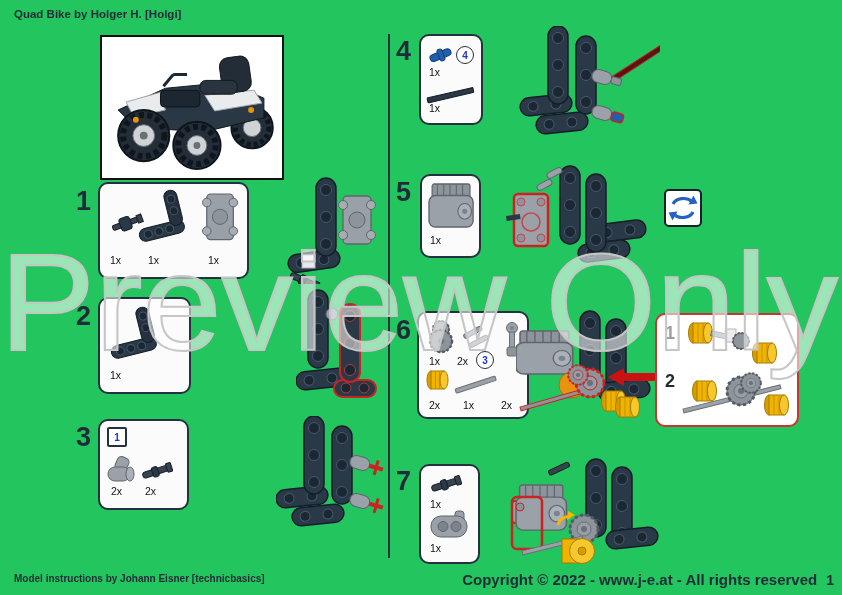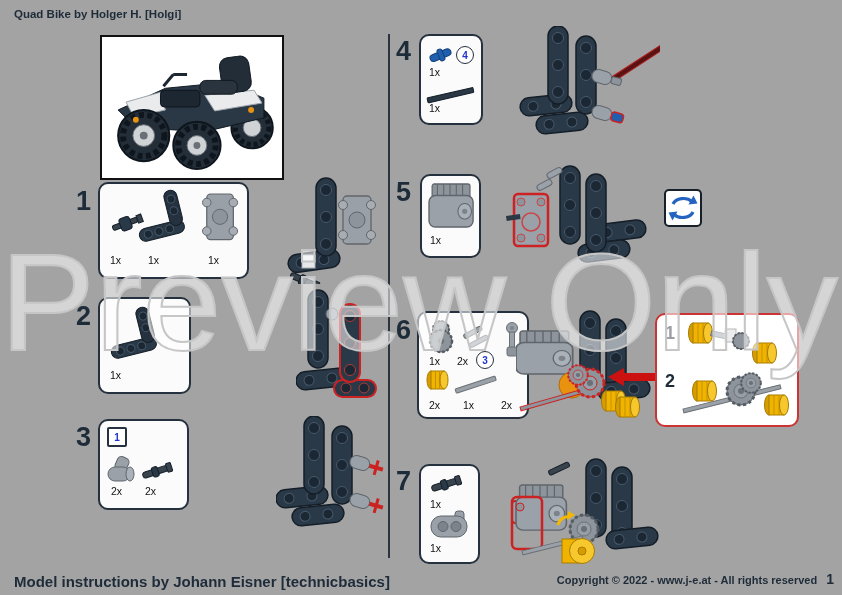"Quad Bike by Holger H." .page { background: #a3a3a3 -> #22c55e }
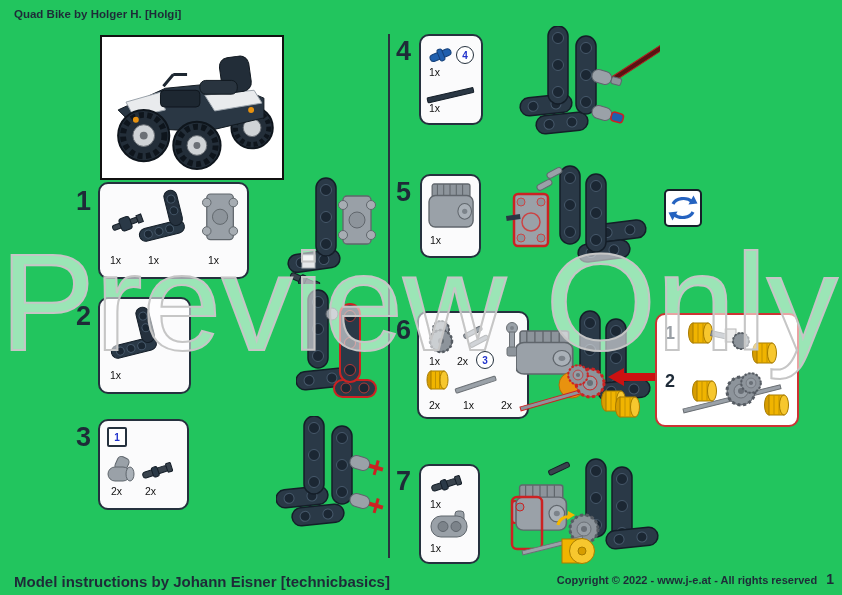"Model instructions by Johann Eisner" .footer-left { font-size: 15px -> 10px }
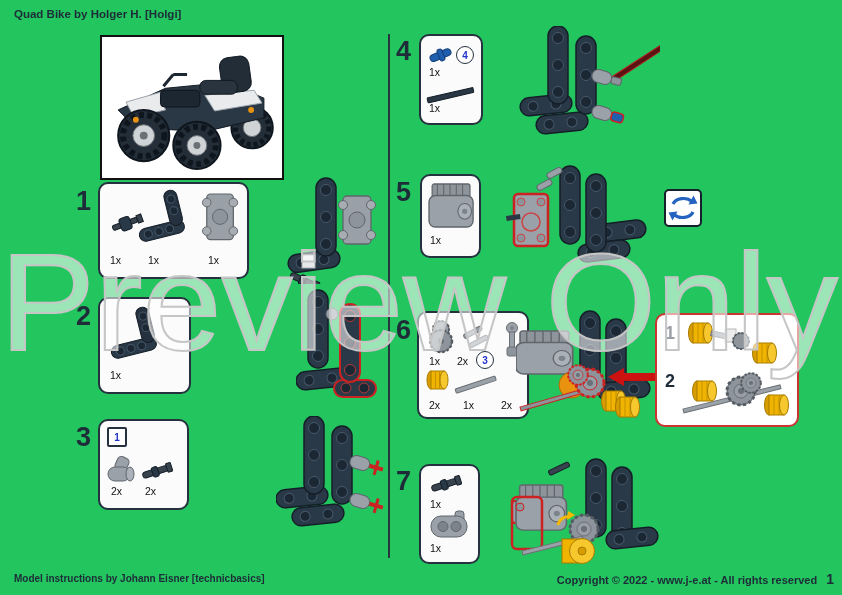"Copyright © 2022 - www.j-e.at" .footer-right .copy { font-size: 11px -> 15px }
